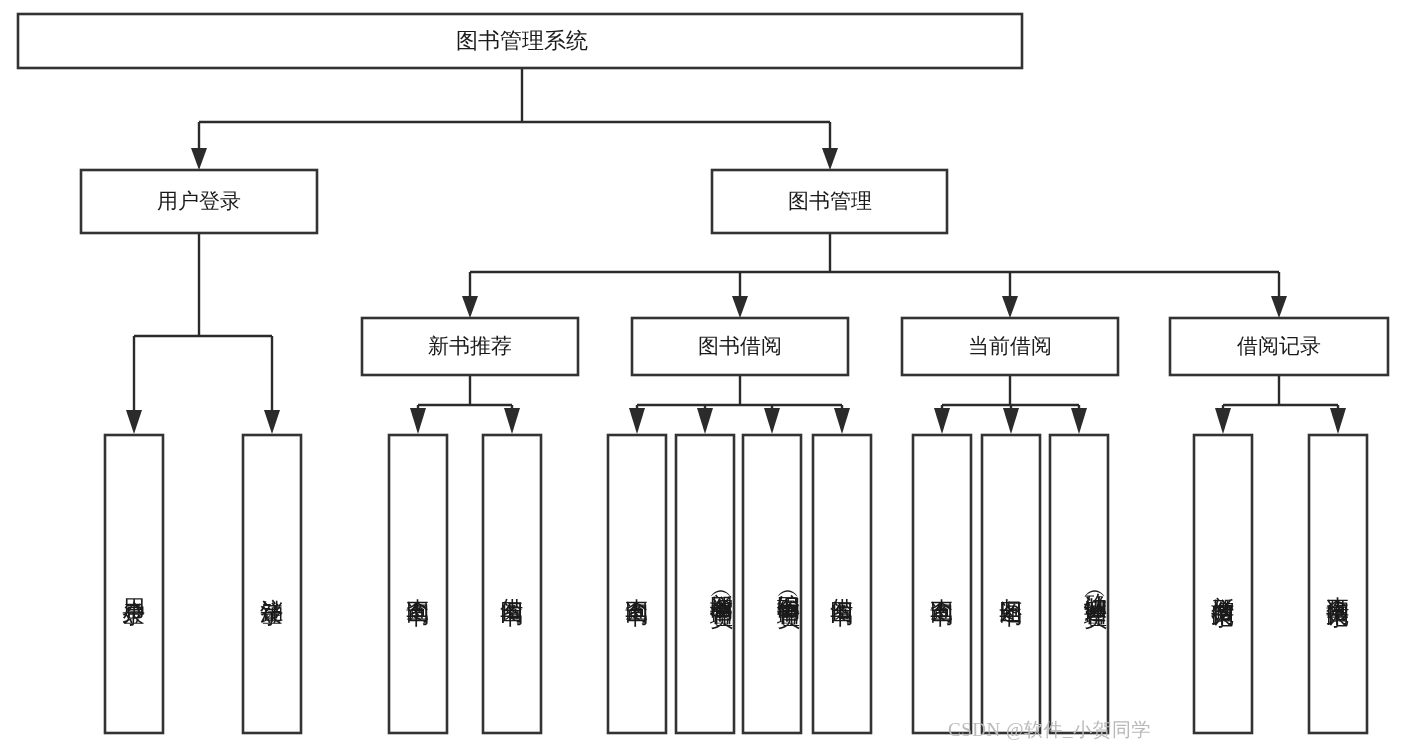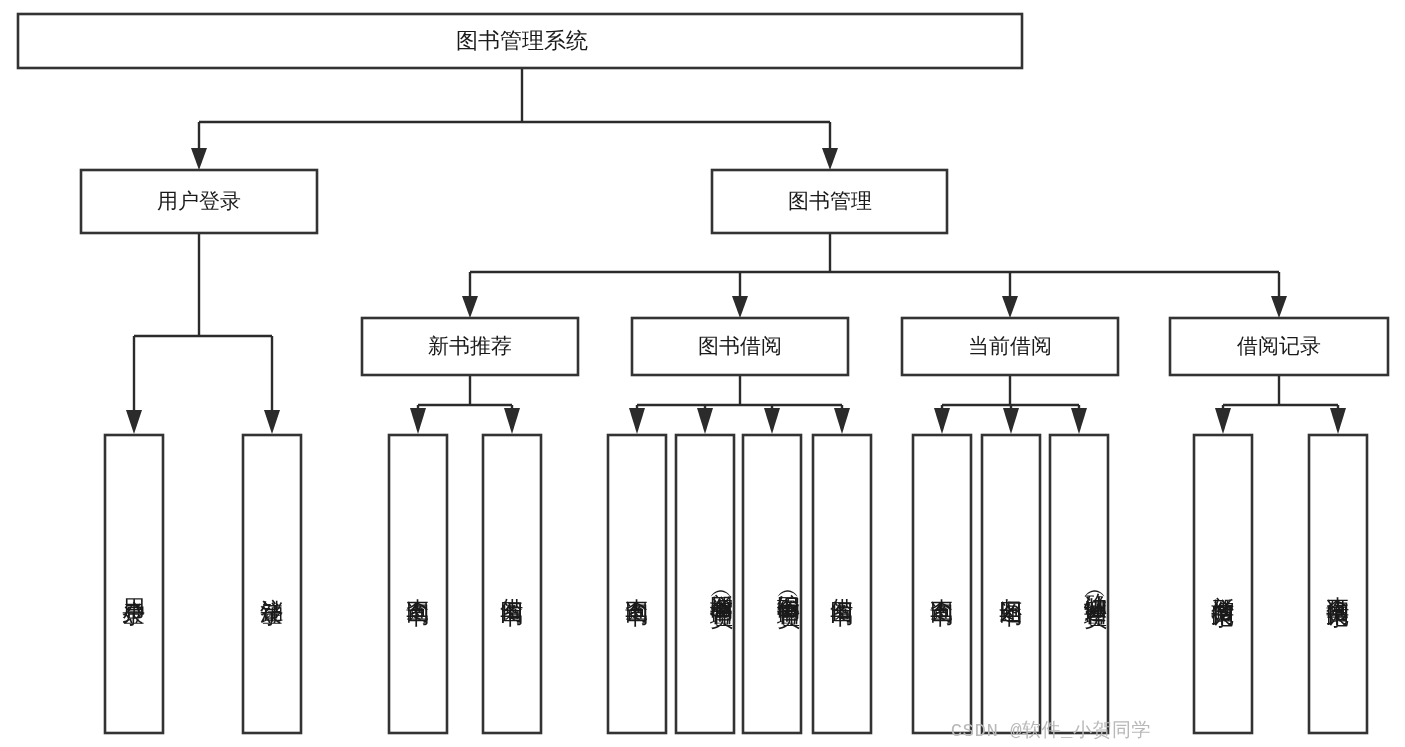"CSDN @软件_小贺同学" .watermark { font-family: Liberation Mono, monospace -> Liberation Serif, serif }
